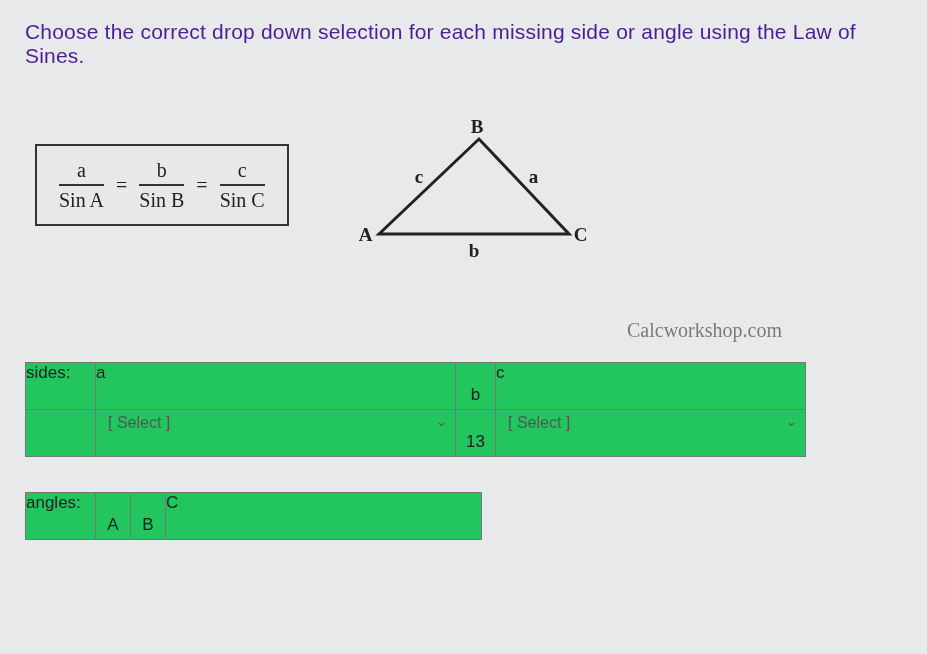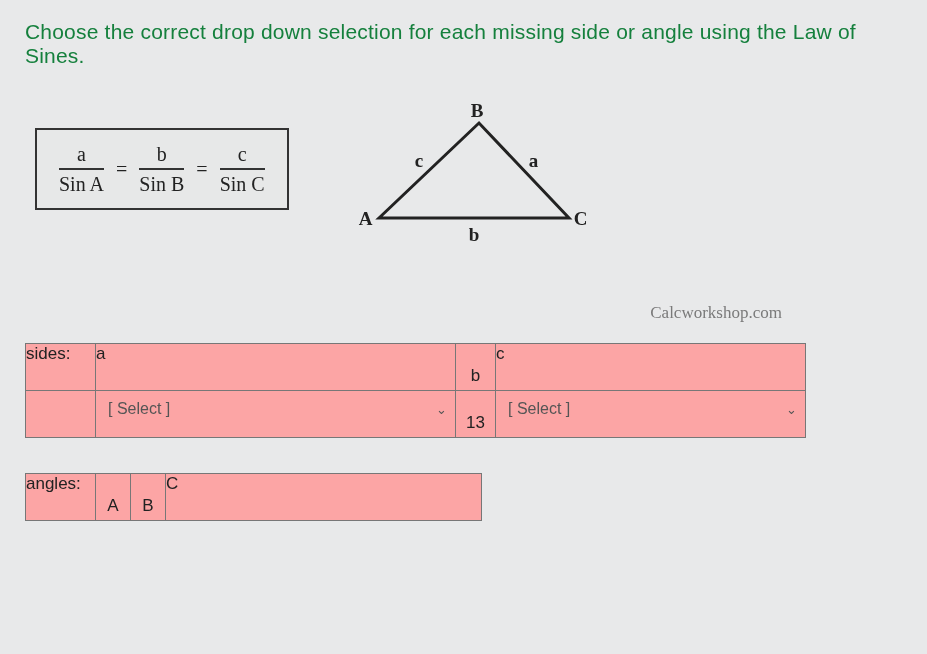"Choose the correct drop down" .instruction { color: #15803d -> #4c1d95; margin-bottom: 30px -> 46px }
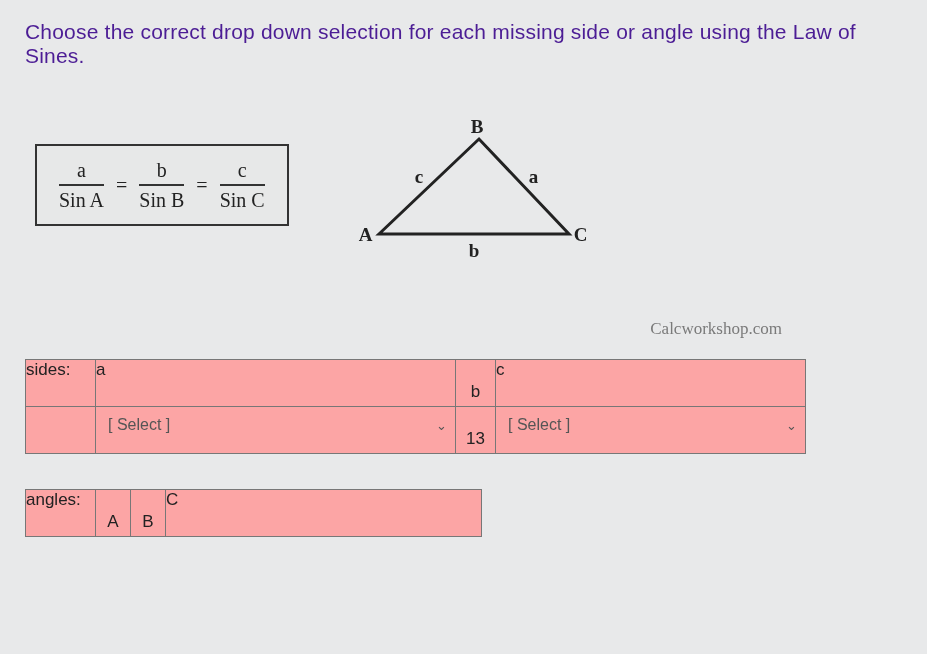"Calcworkshop.com" .watermark { font-size: 17px -> 20px }
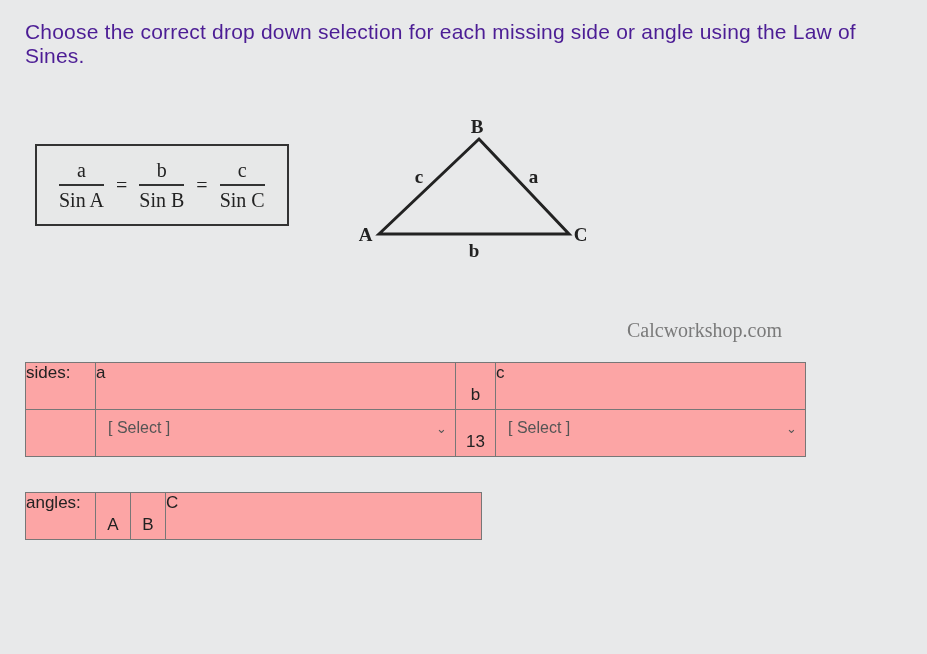"sides:" .tbl { background: #fca5a5 -> #22c55e }
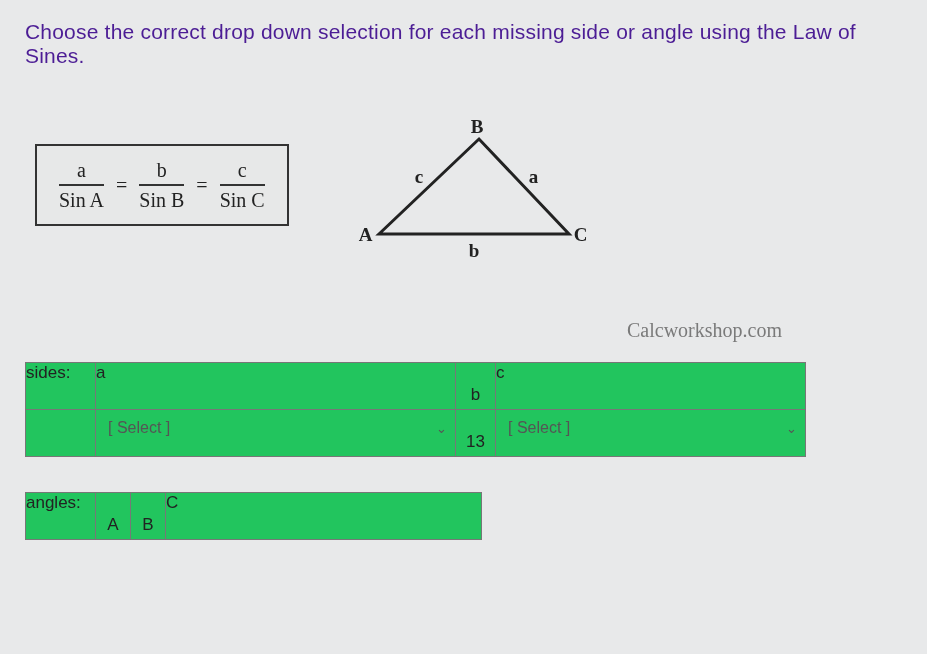"[ Select ]" .select-fake { align-items: center -> none }
